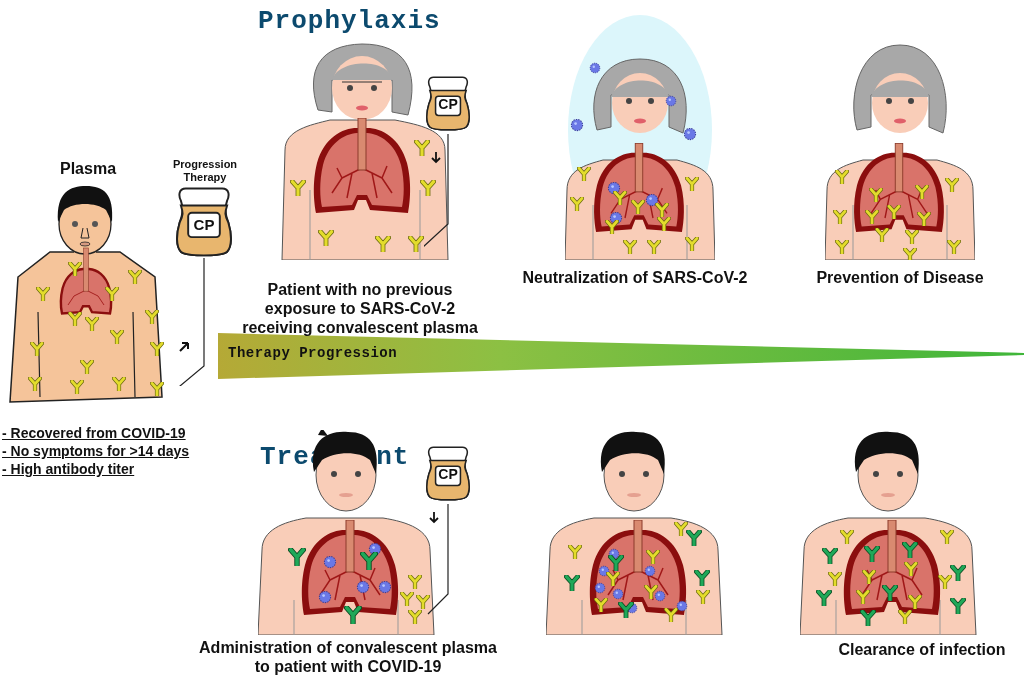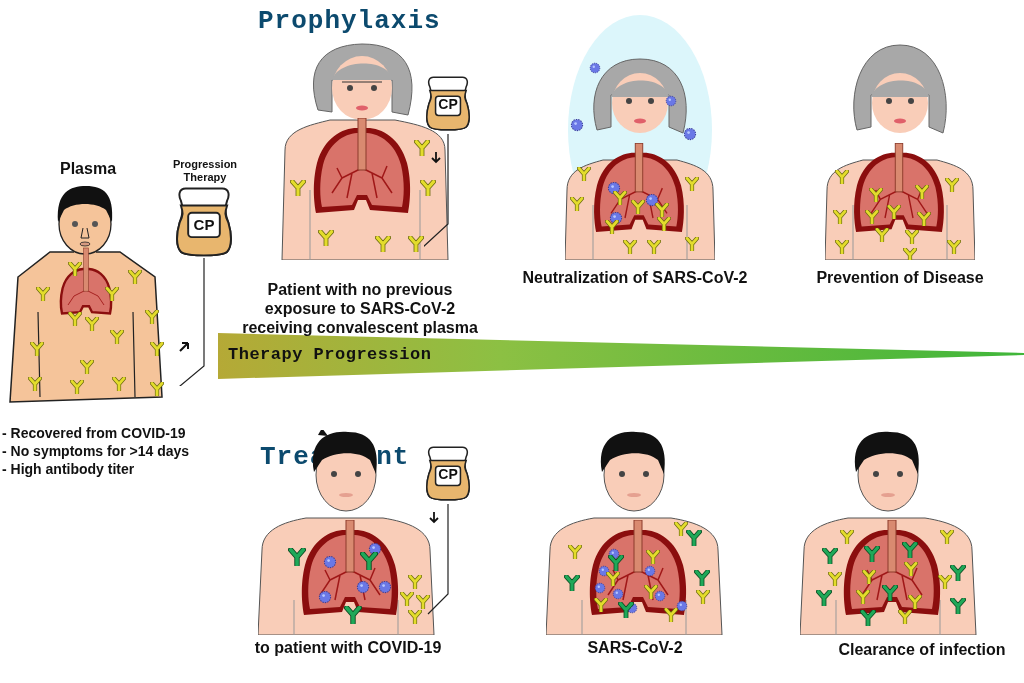"Therapy Progression" .progress-label { font-size: 17px -> 14px }
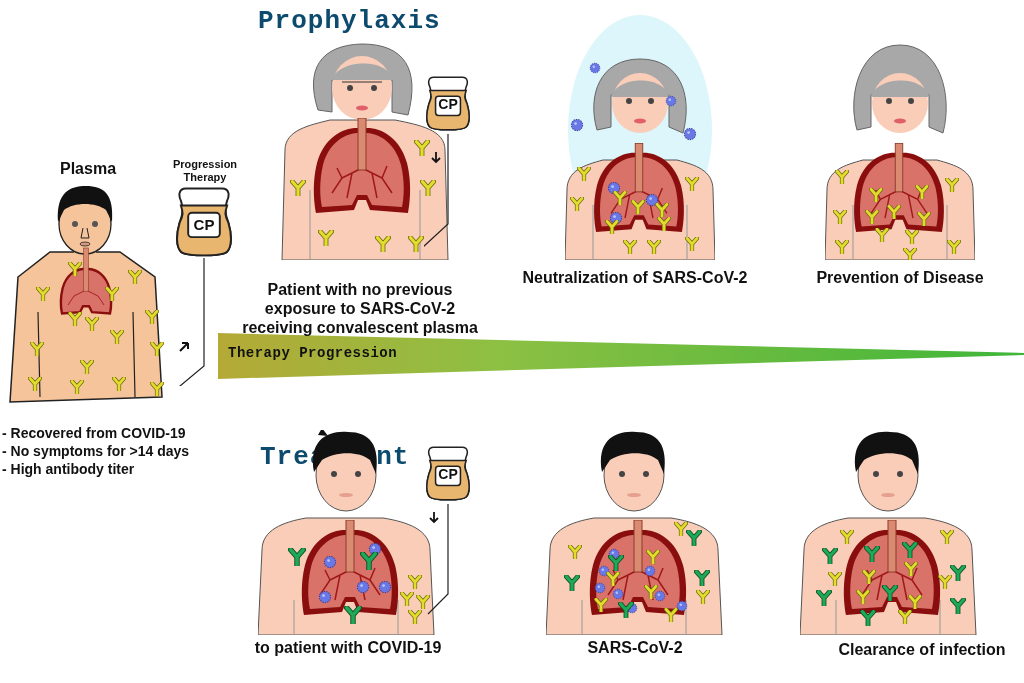"- Recovered from COVID-19" .criteria { text-decoration: none -> underline }
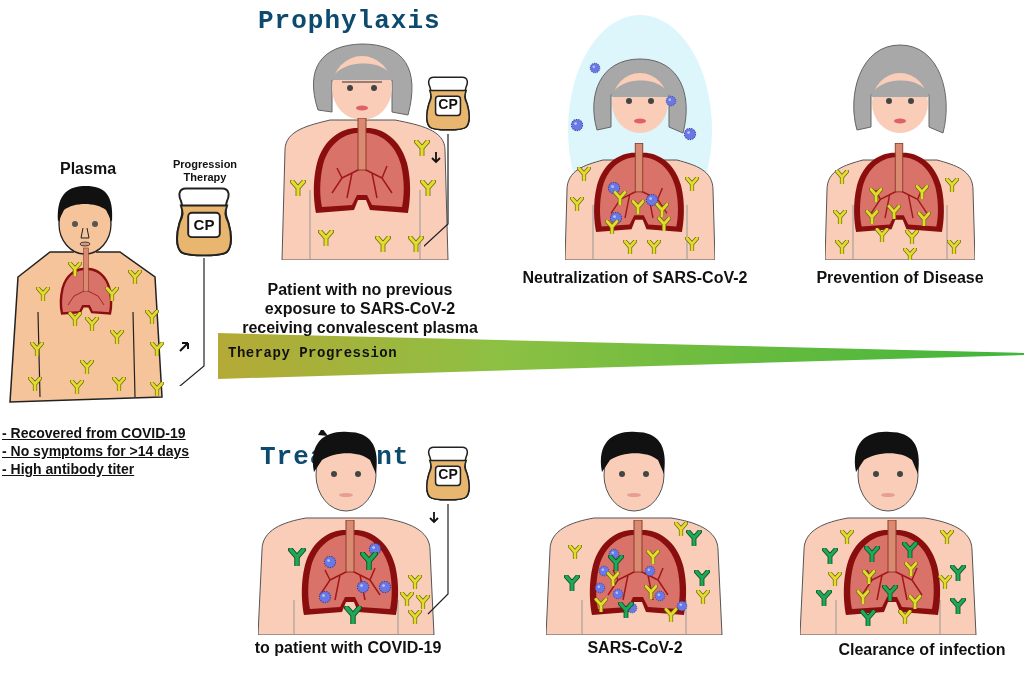"Administration of convalescent plasma" div { html: none -> <div>Administration of convalescent plasma</div> }
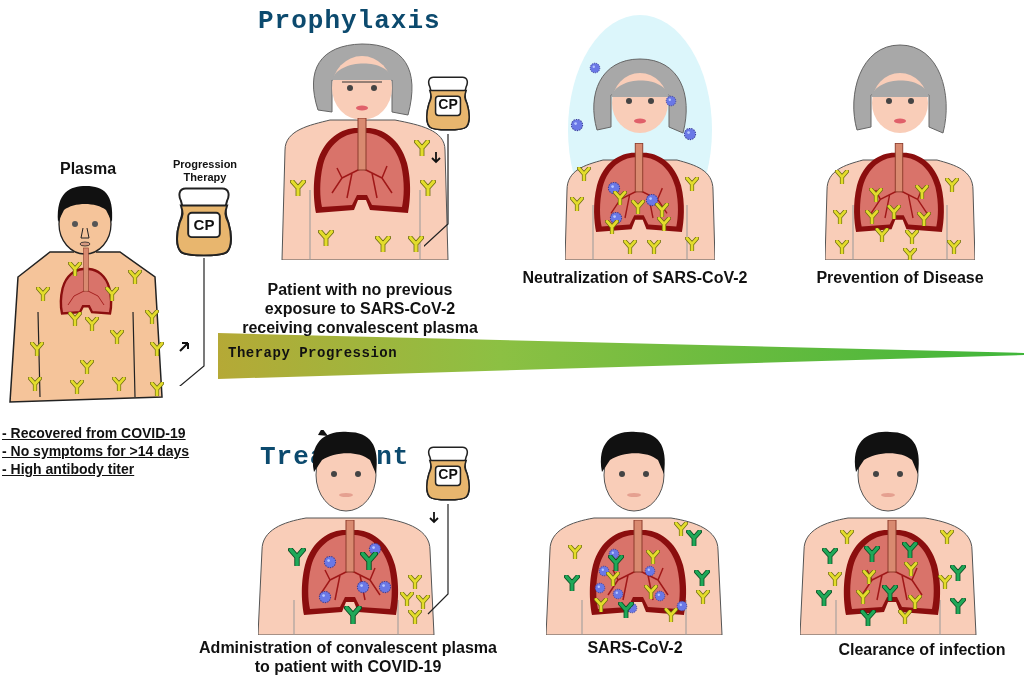"SARS-CoV-2" div { html: <div>SARS-CoV-2</div> -> none }
